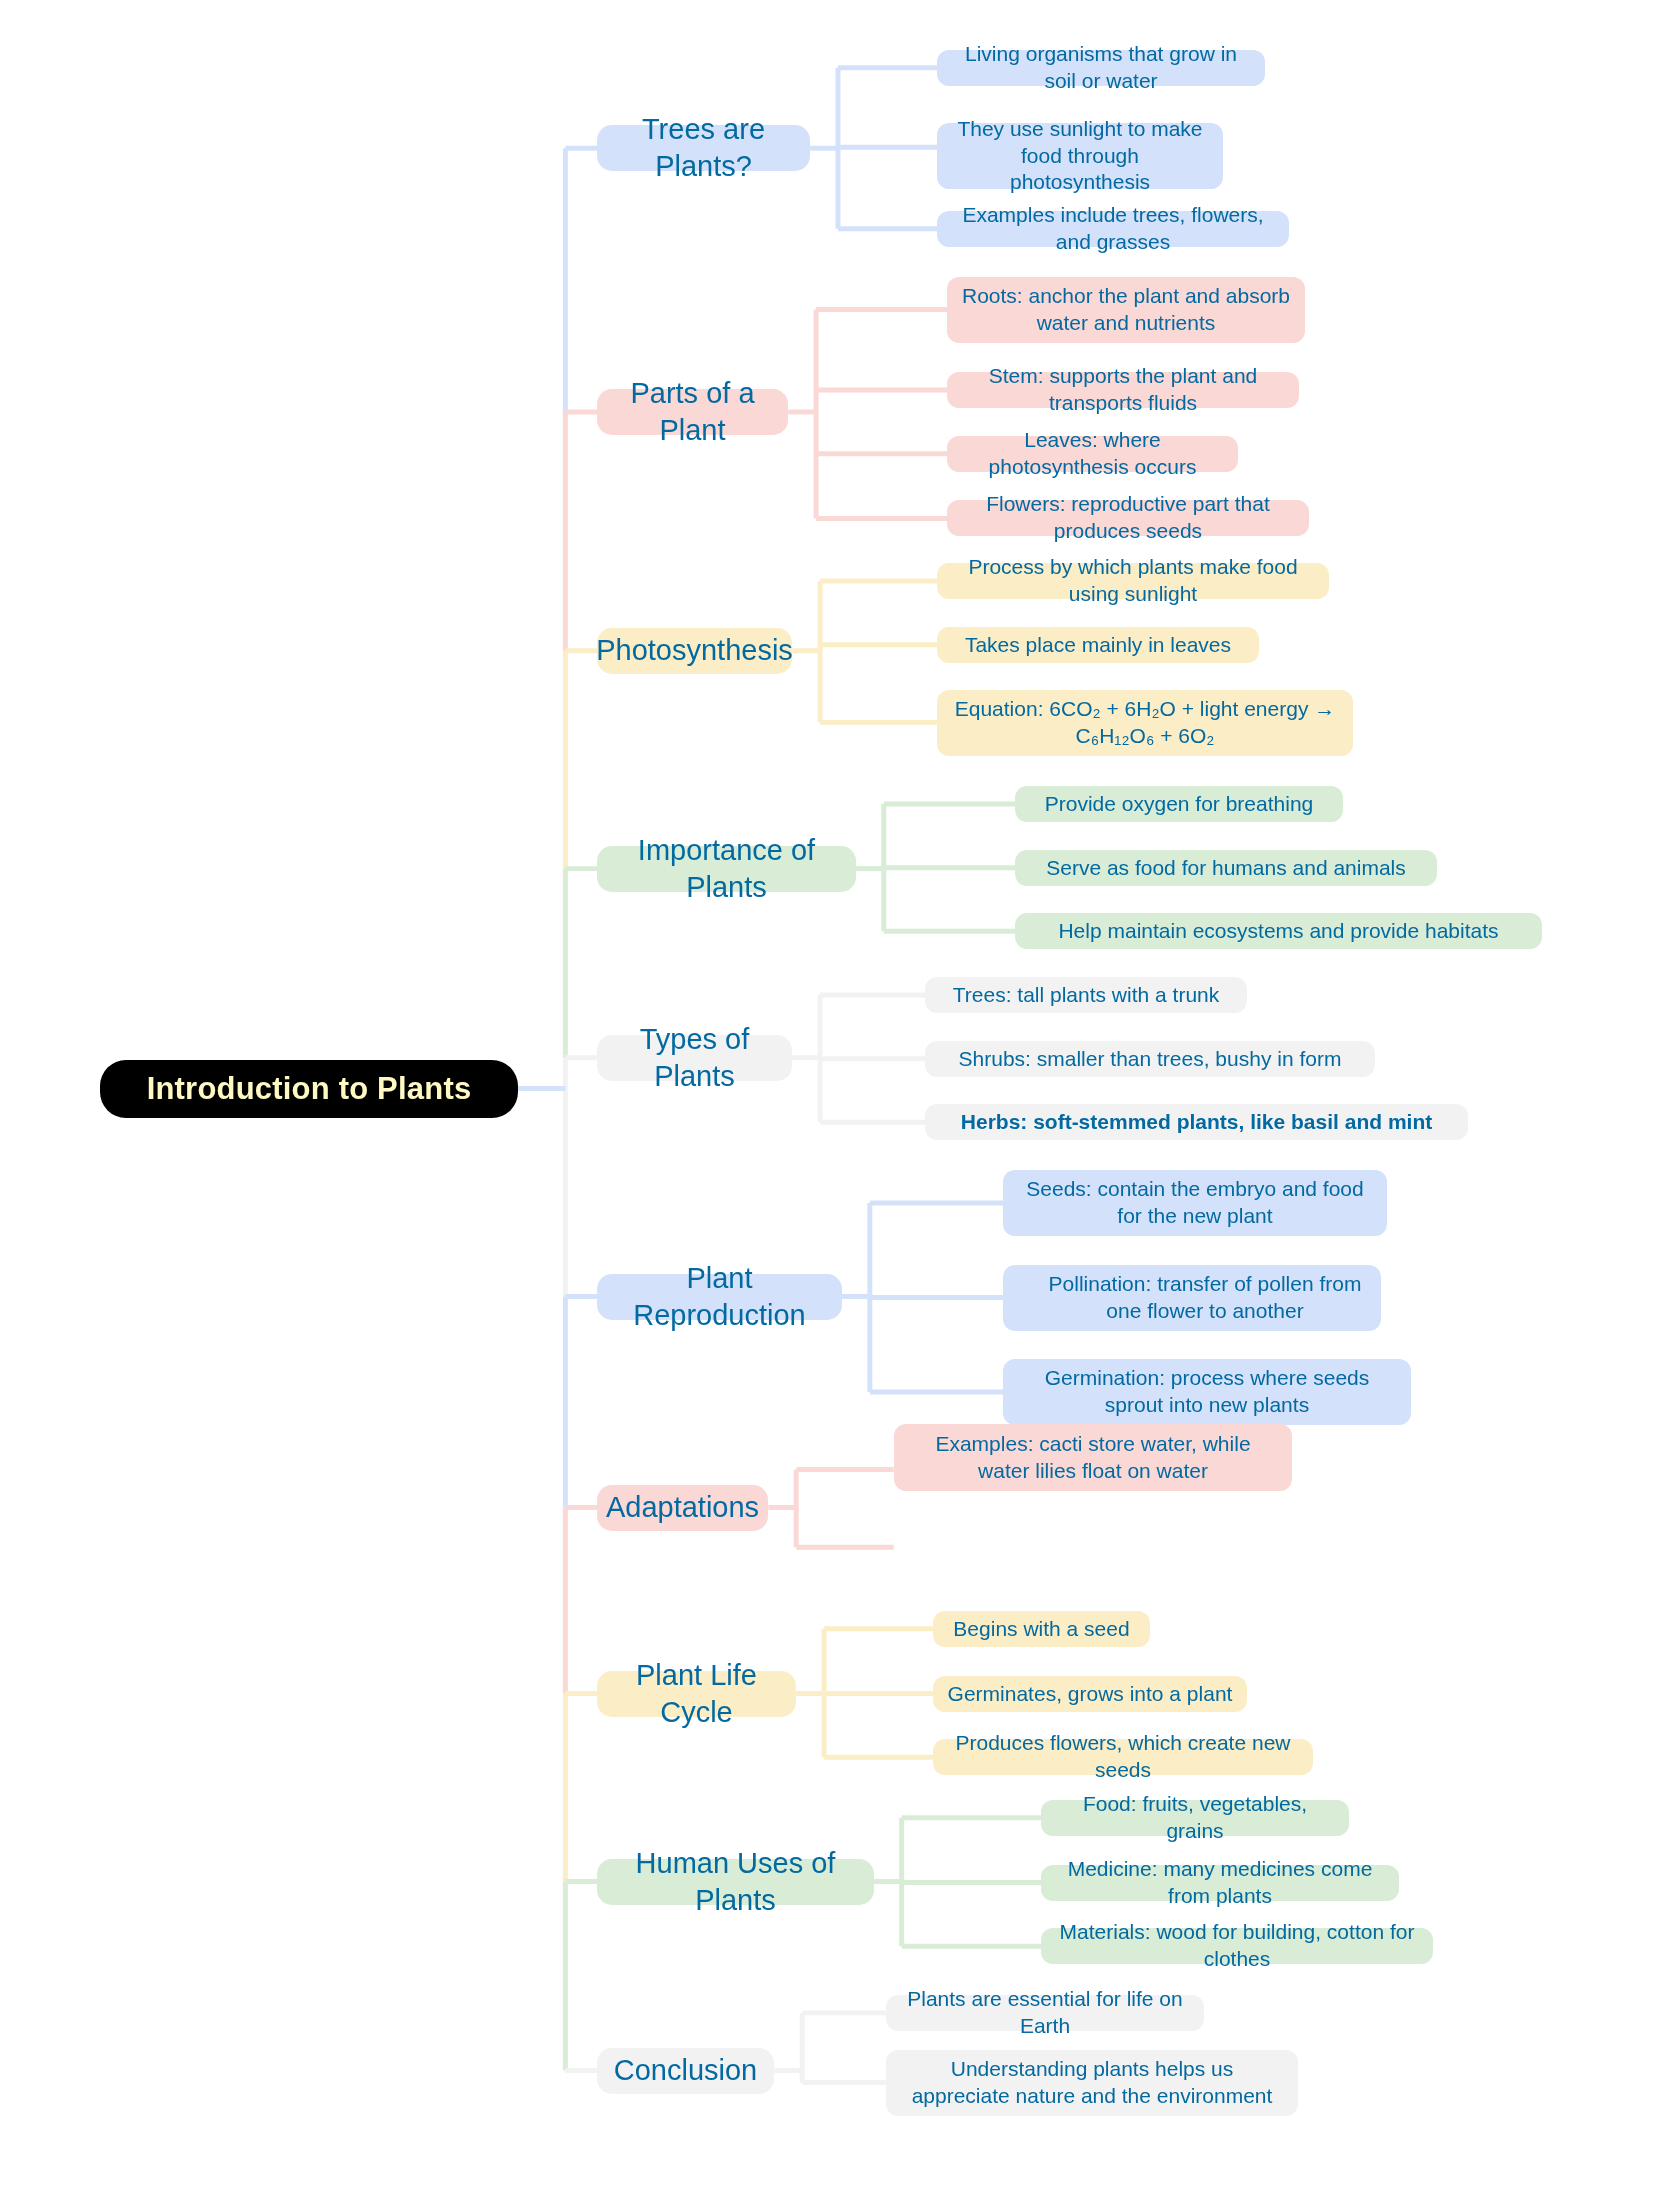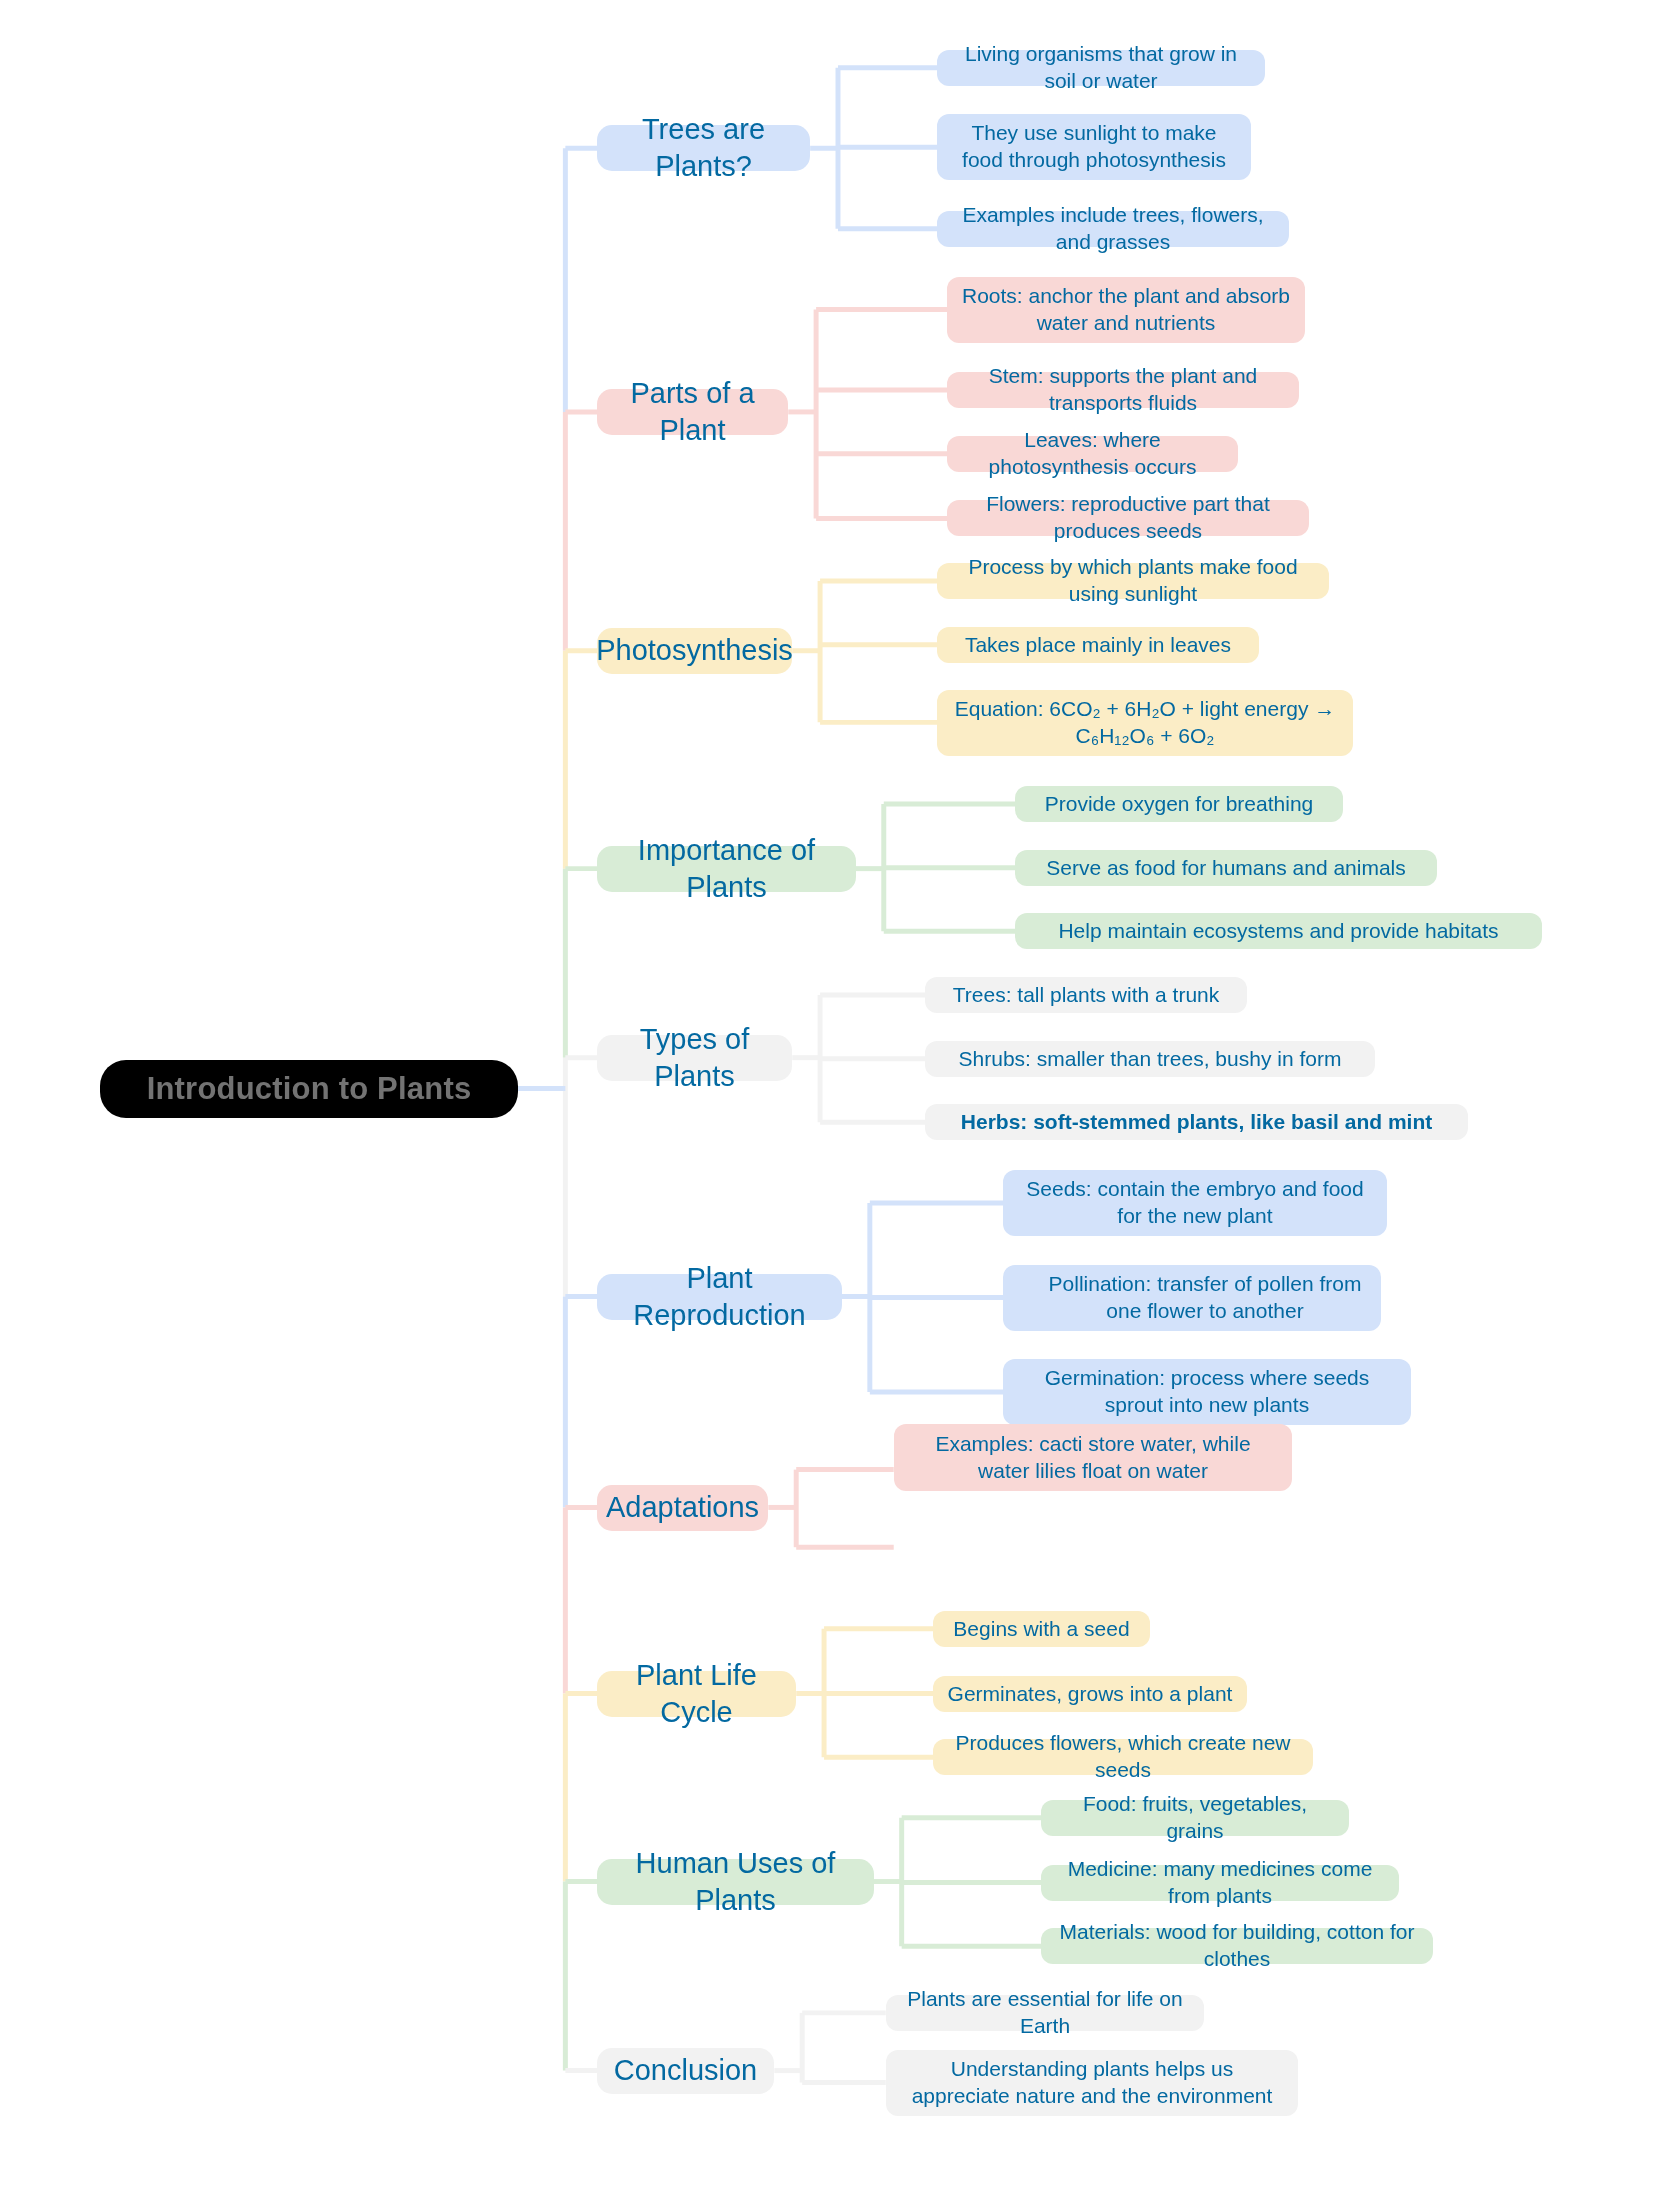"They use sunlight to make" div.node { top: 114px -> 123px; width: 314px -> 286px }
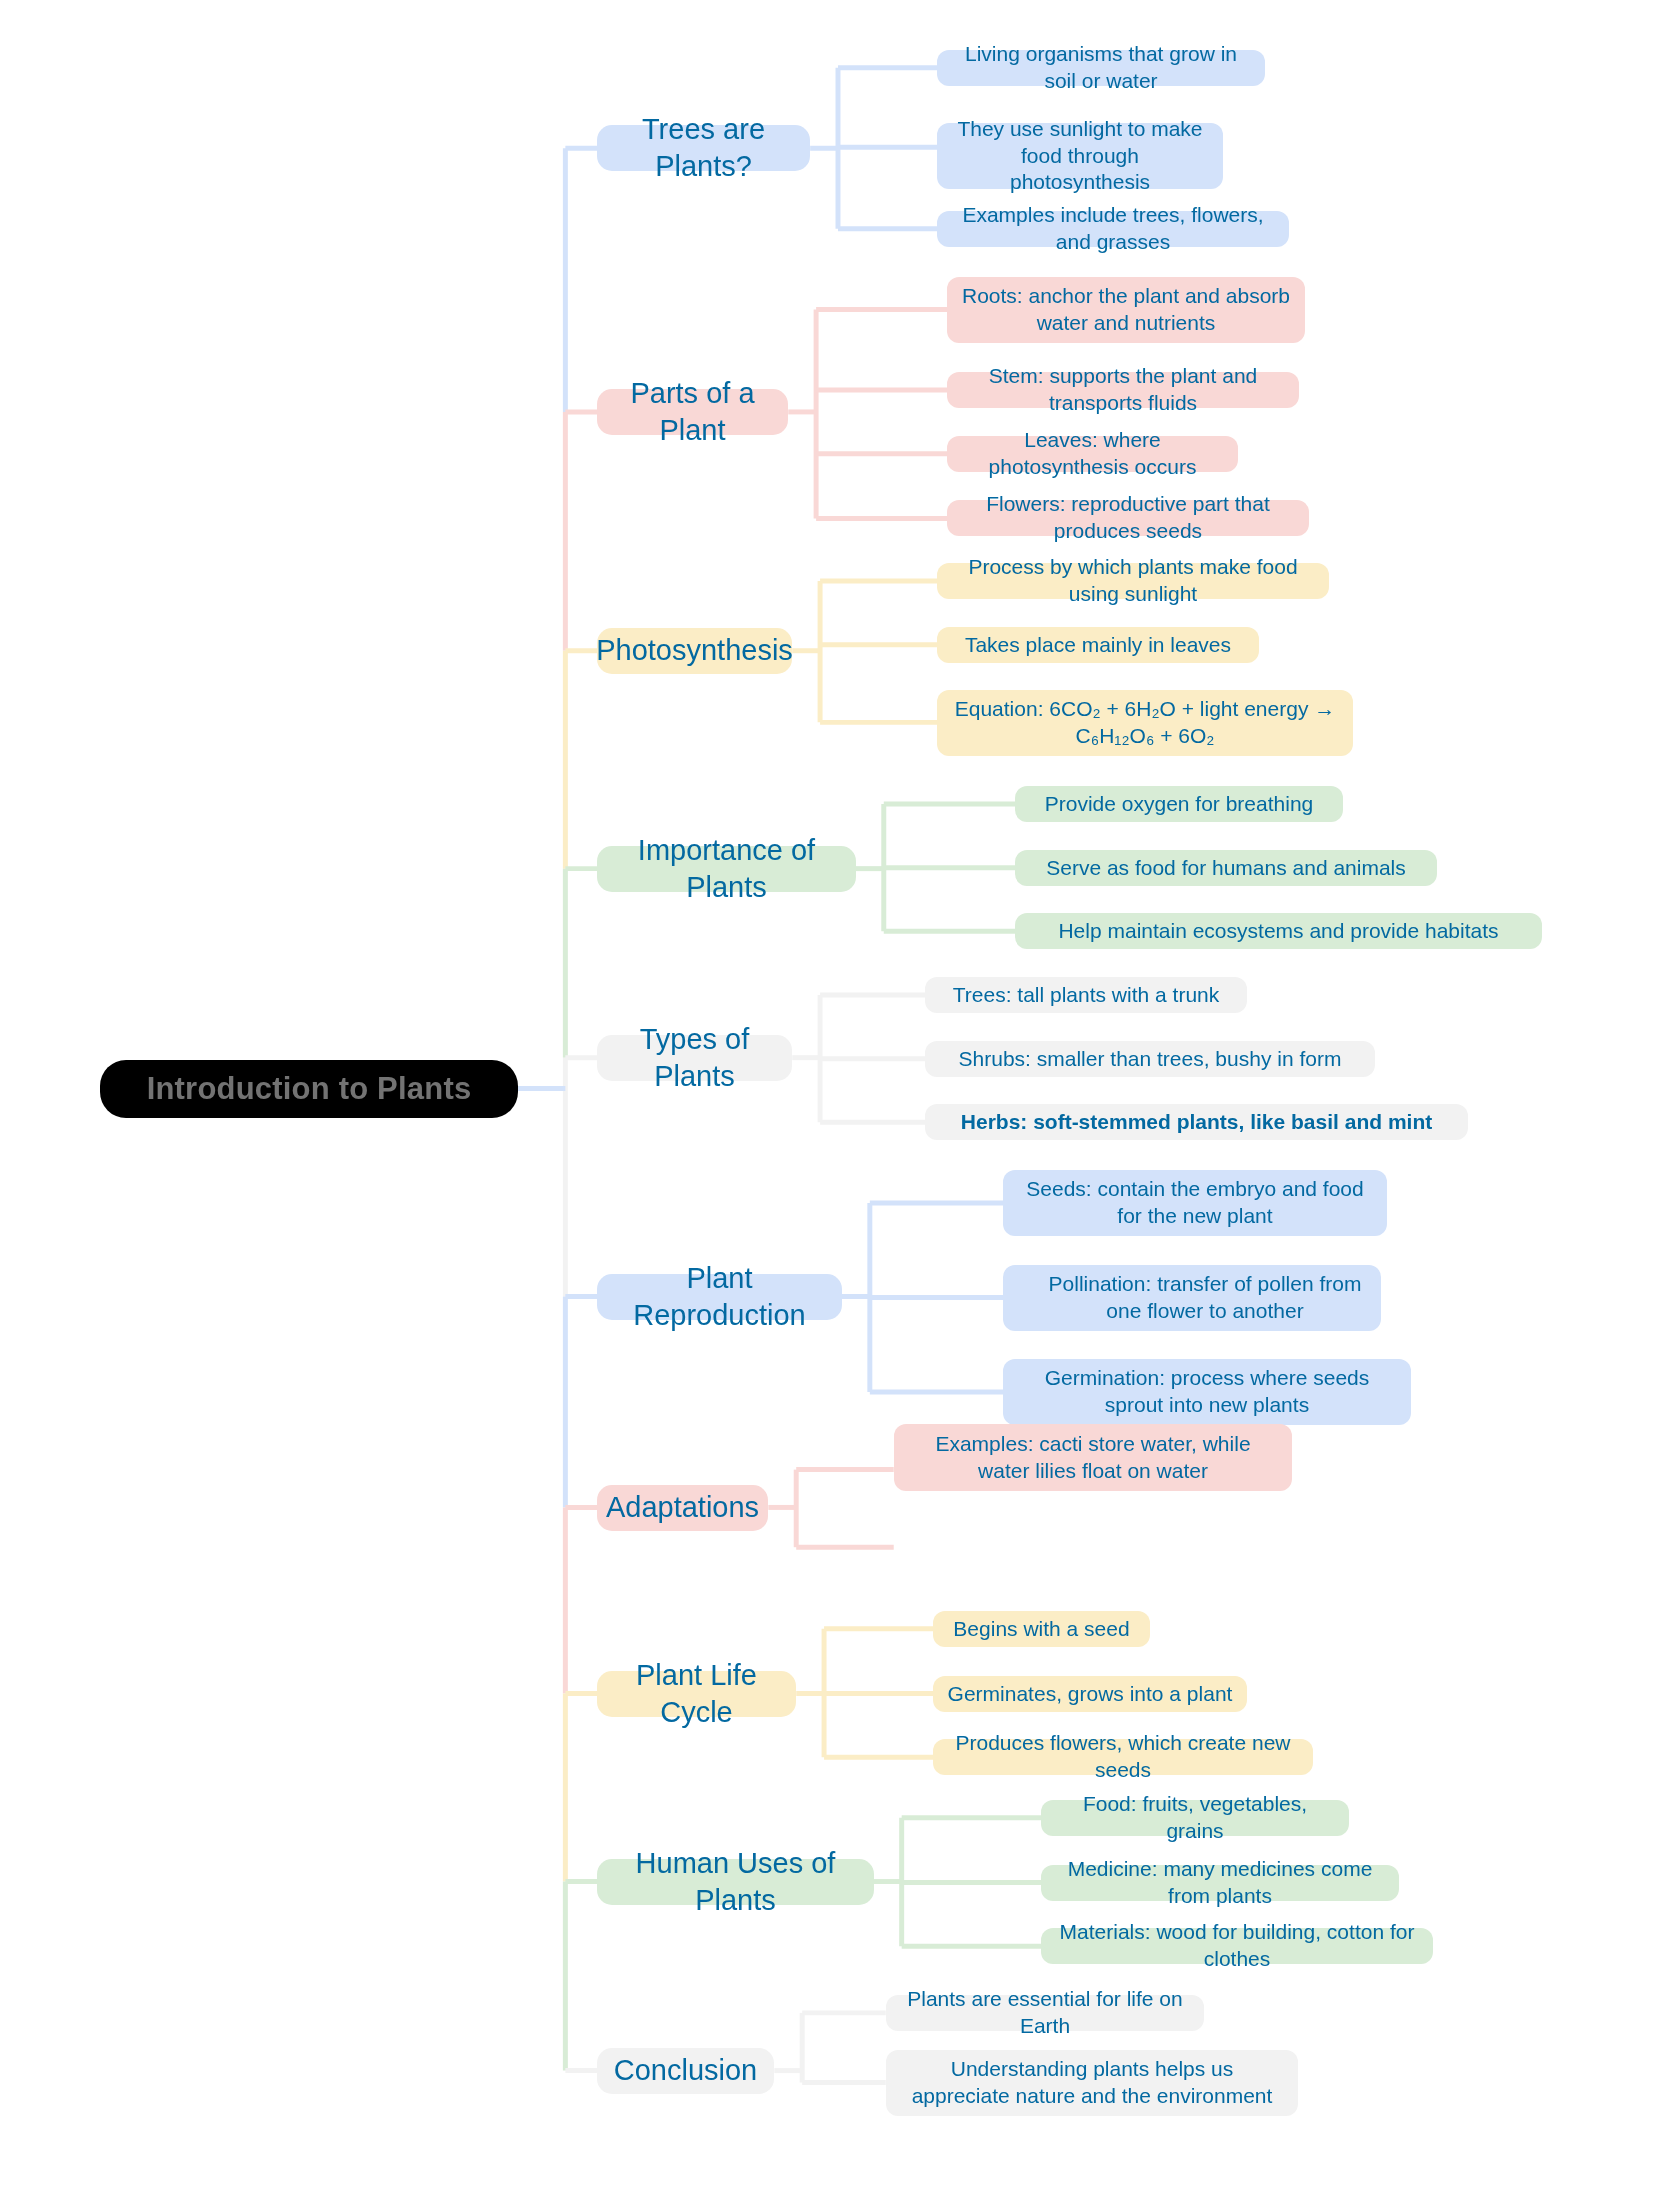"Introduction to Plants" .root-node { color: #737373 -> #fef9c3 }
